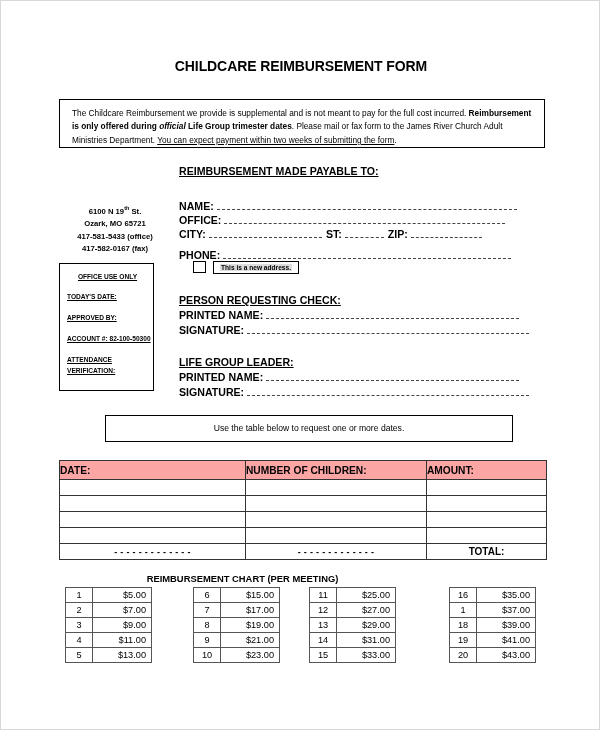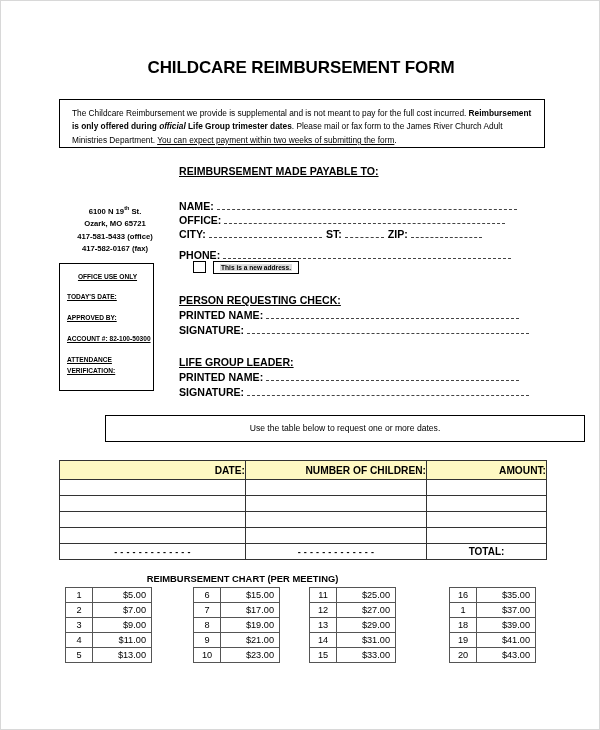"CHILDCARE REIMBURSEMENT FORM" .title { font-size: 17px -> 14px }
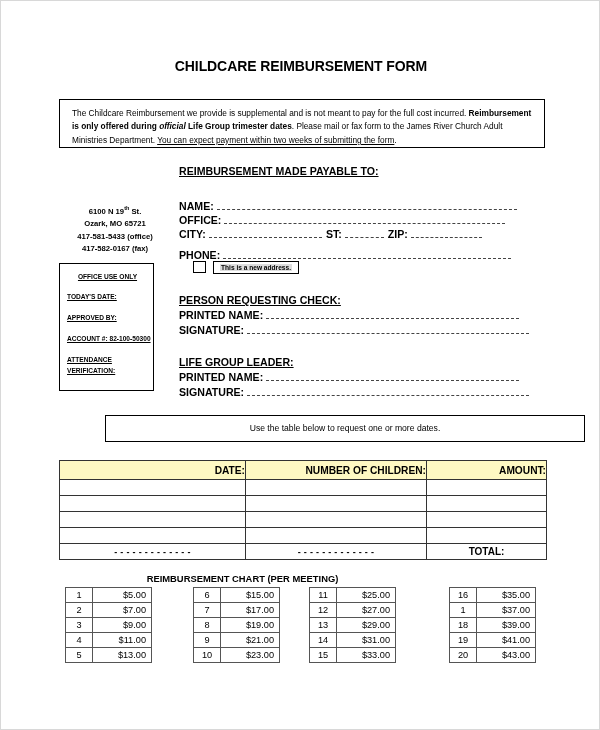"Use the table below to" .instr-box { width: 480px -> 408px }
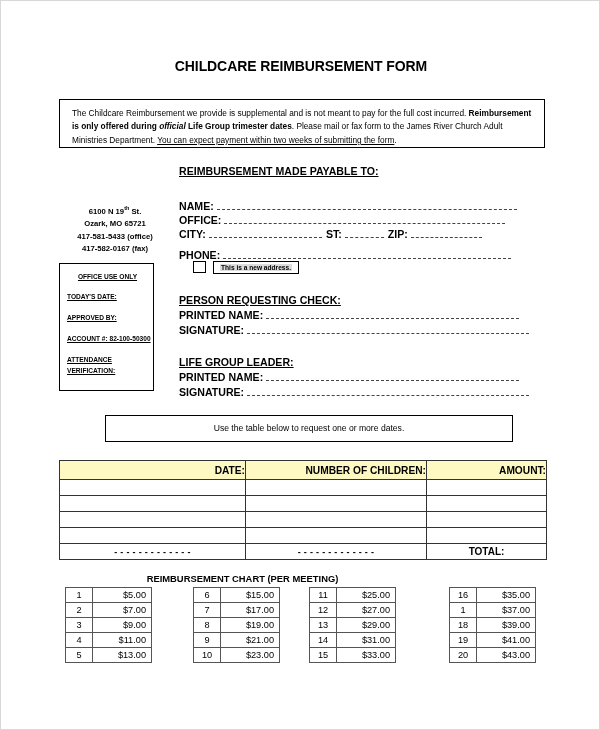"DATE:" .req-table thead th { background: #fef9c3 -> #fca5a5; text-align: right -> left }
